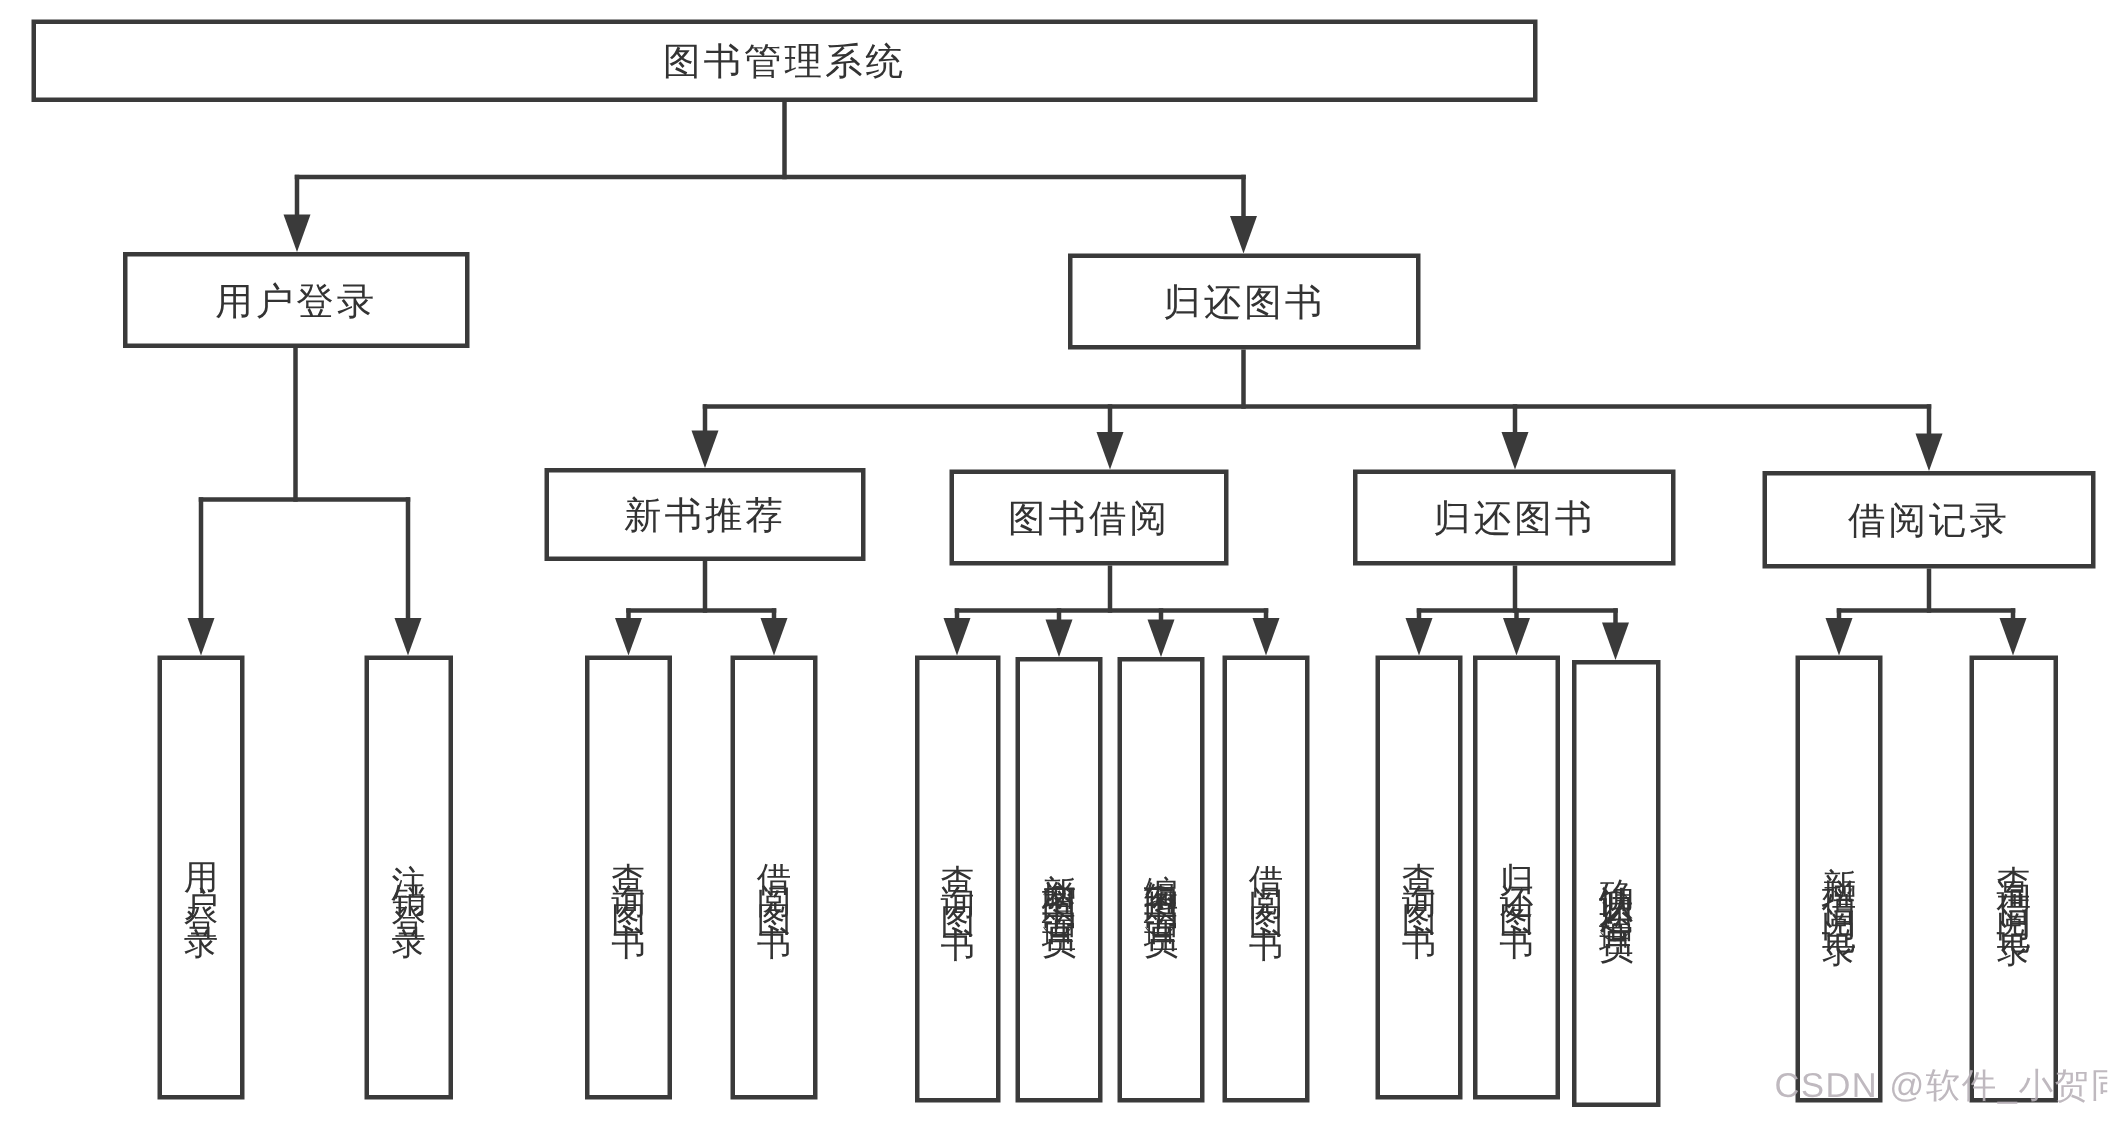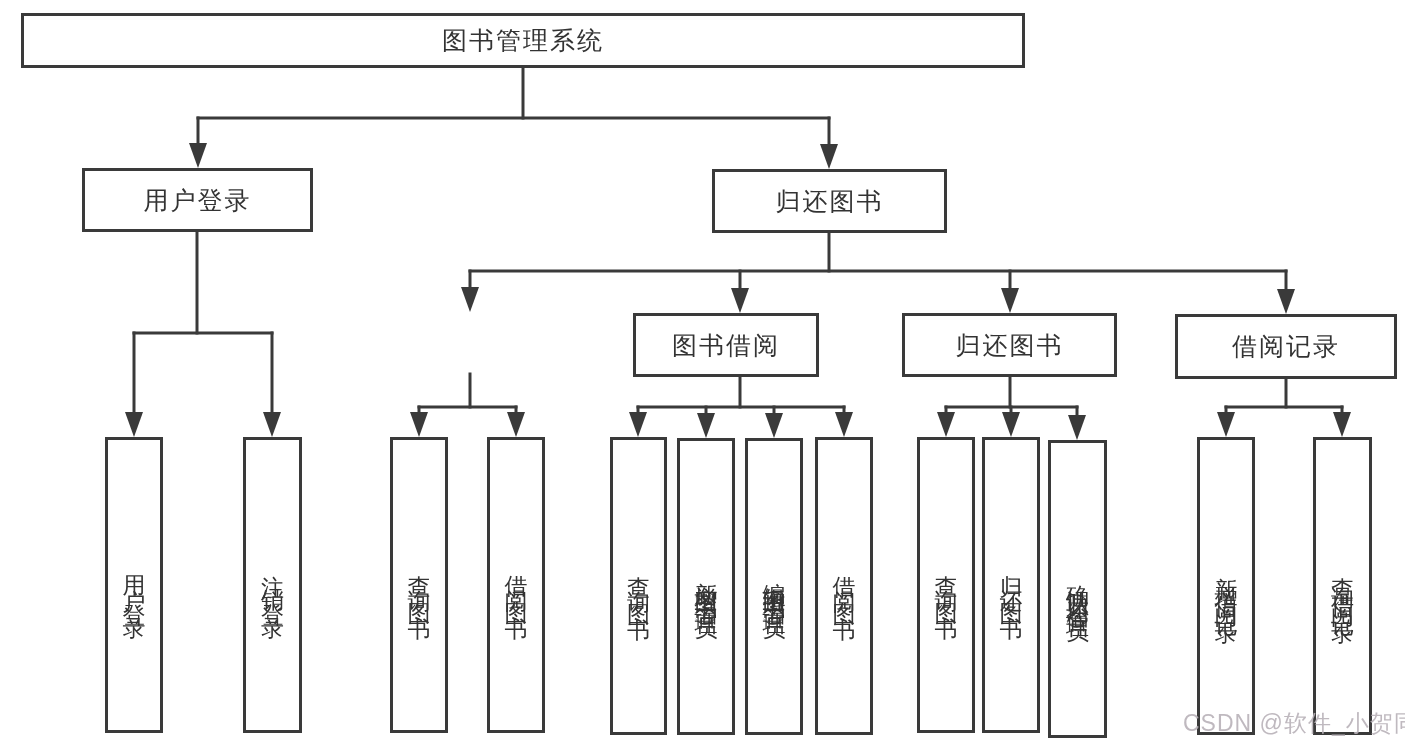"新书推荐" div.node { html: none -> <div> <span>新书推荐</span> </div> }
